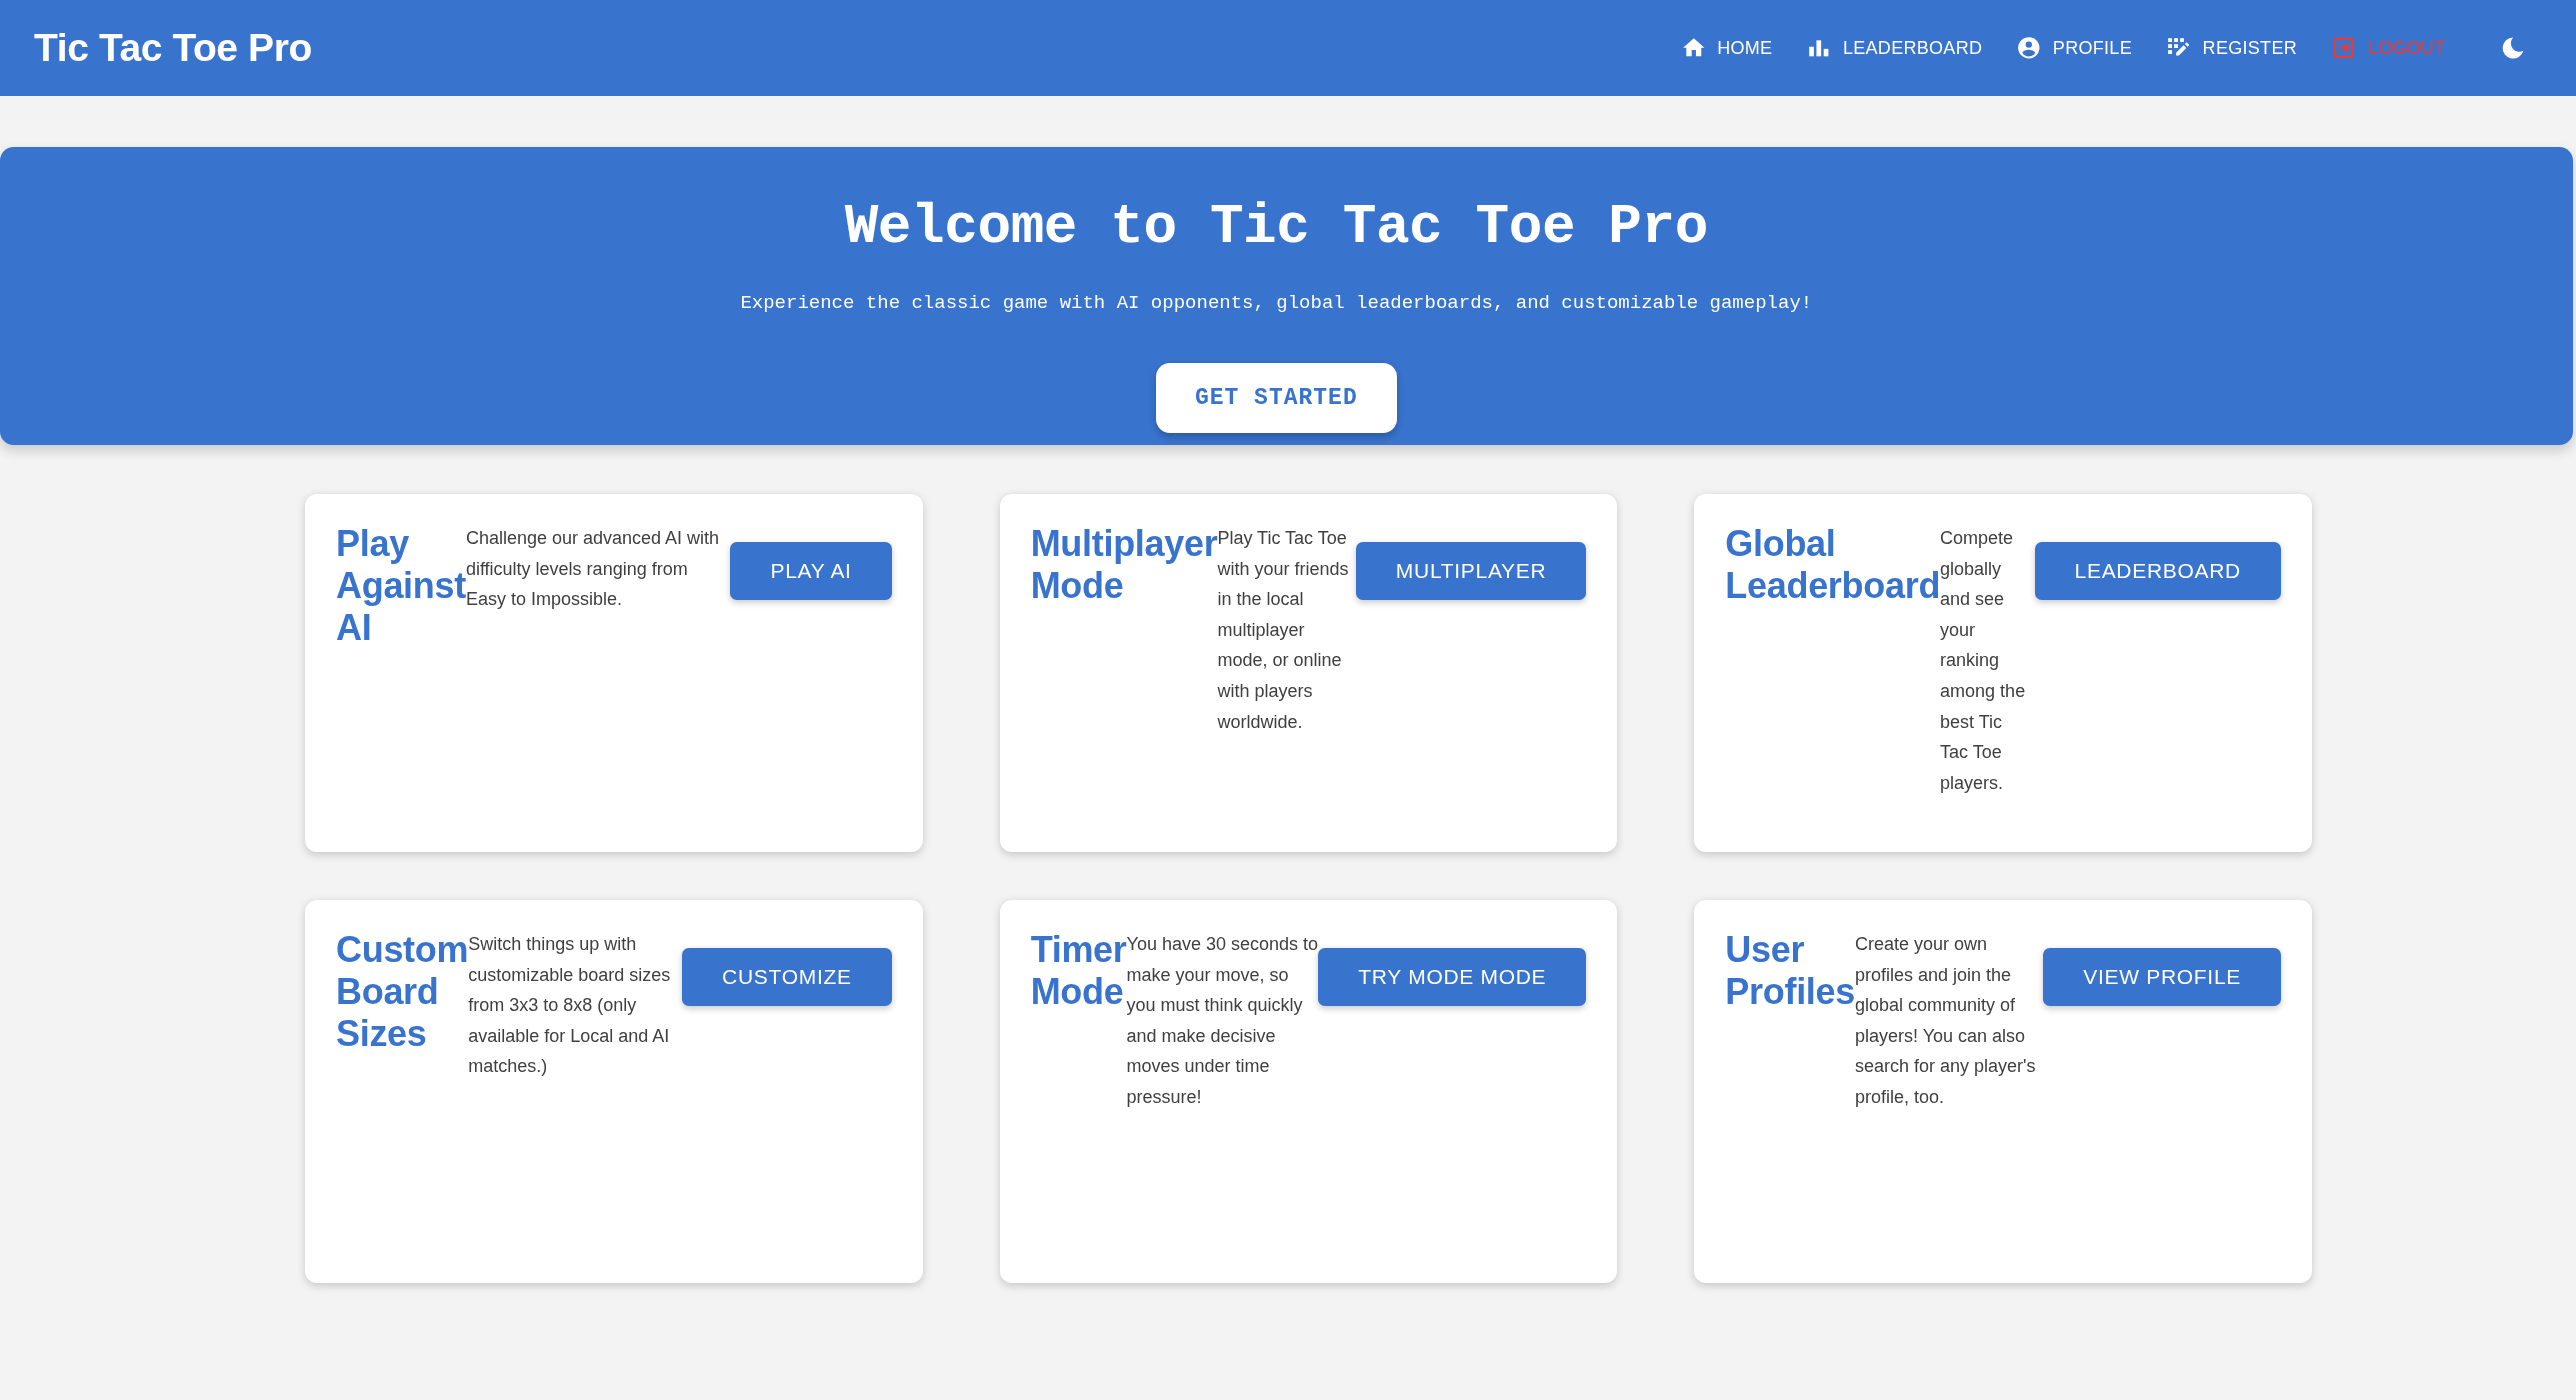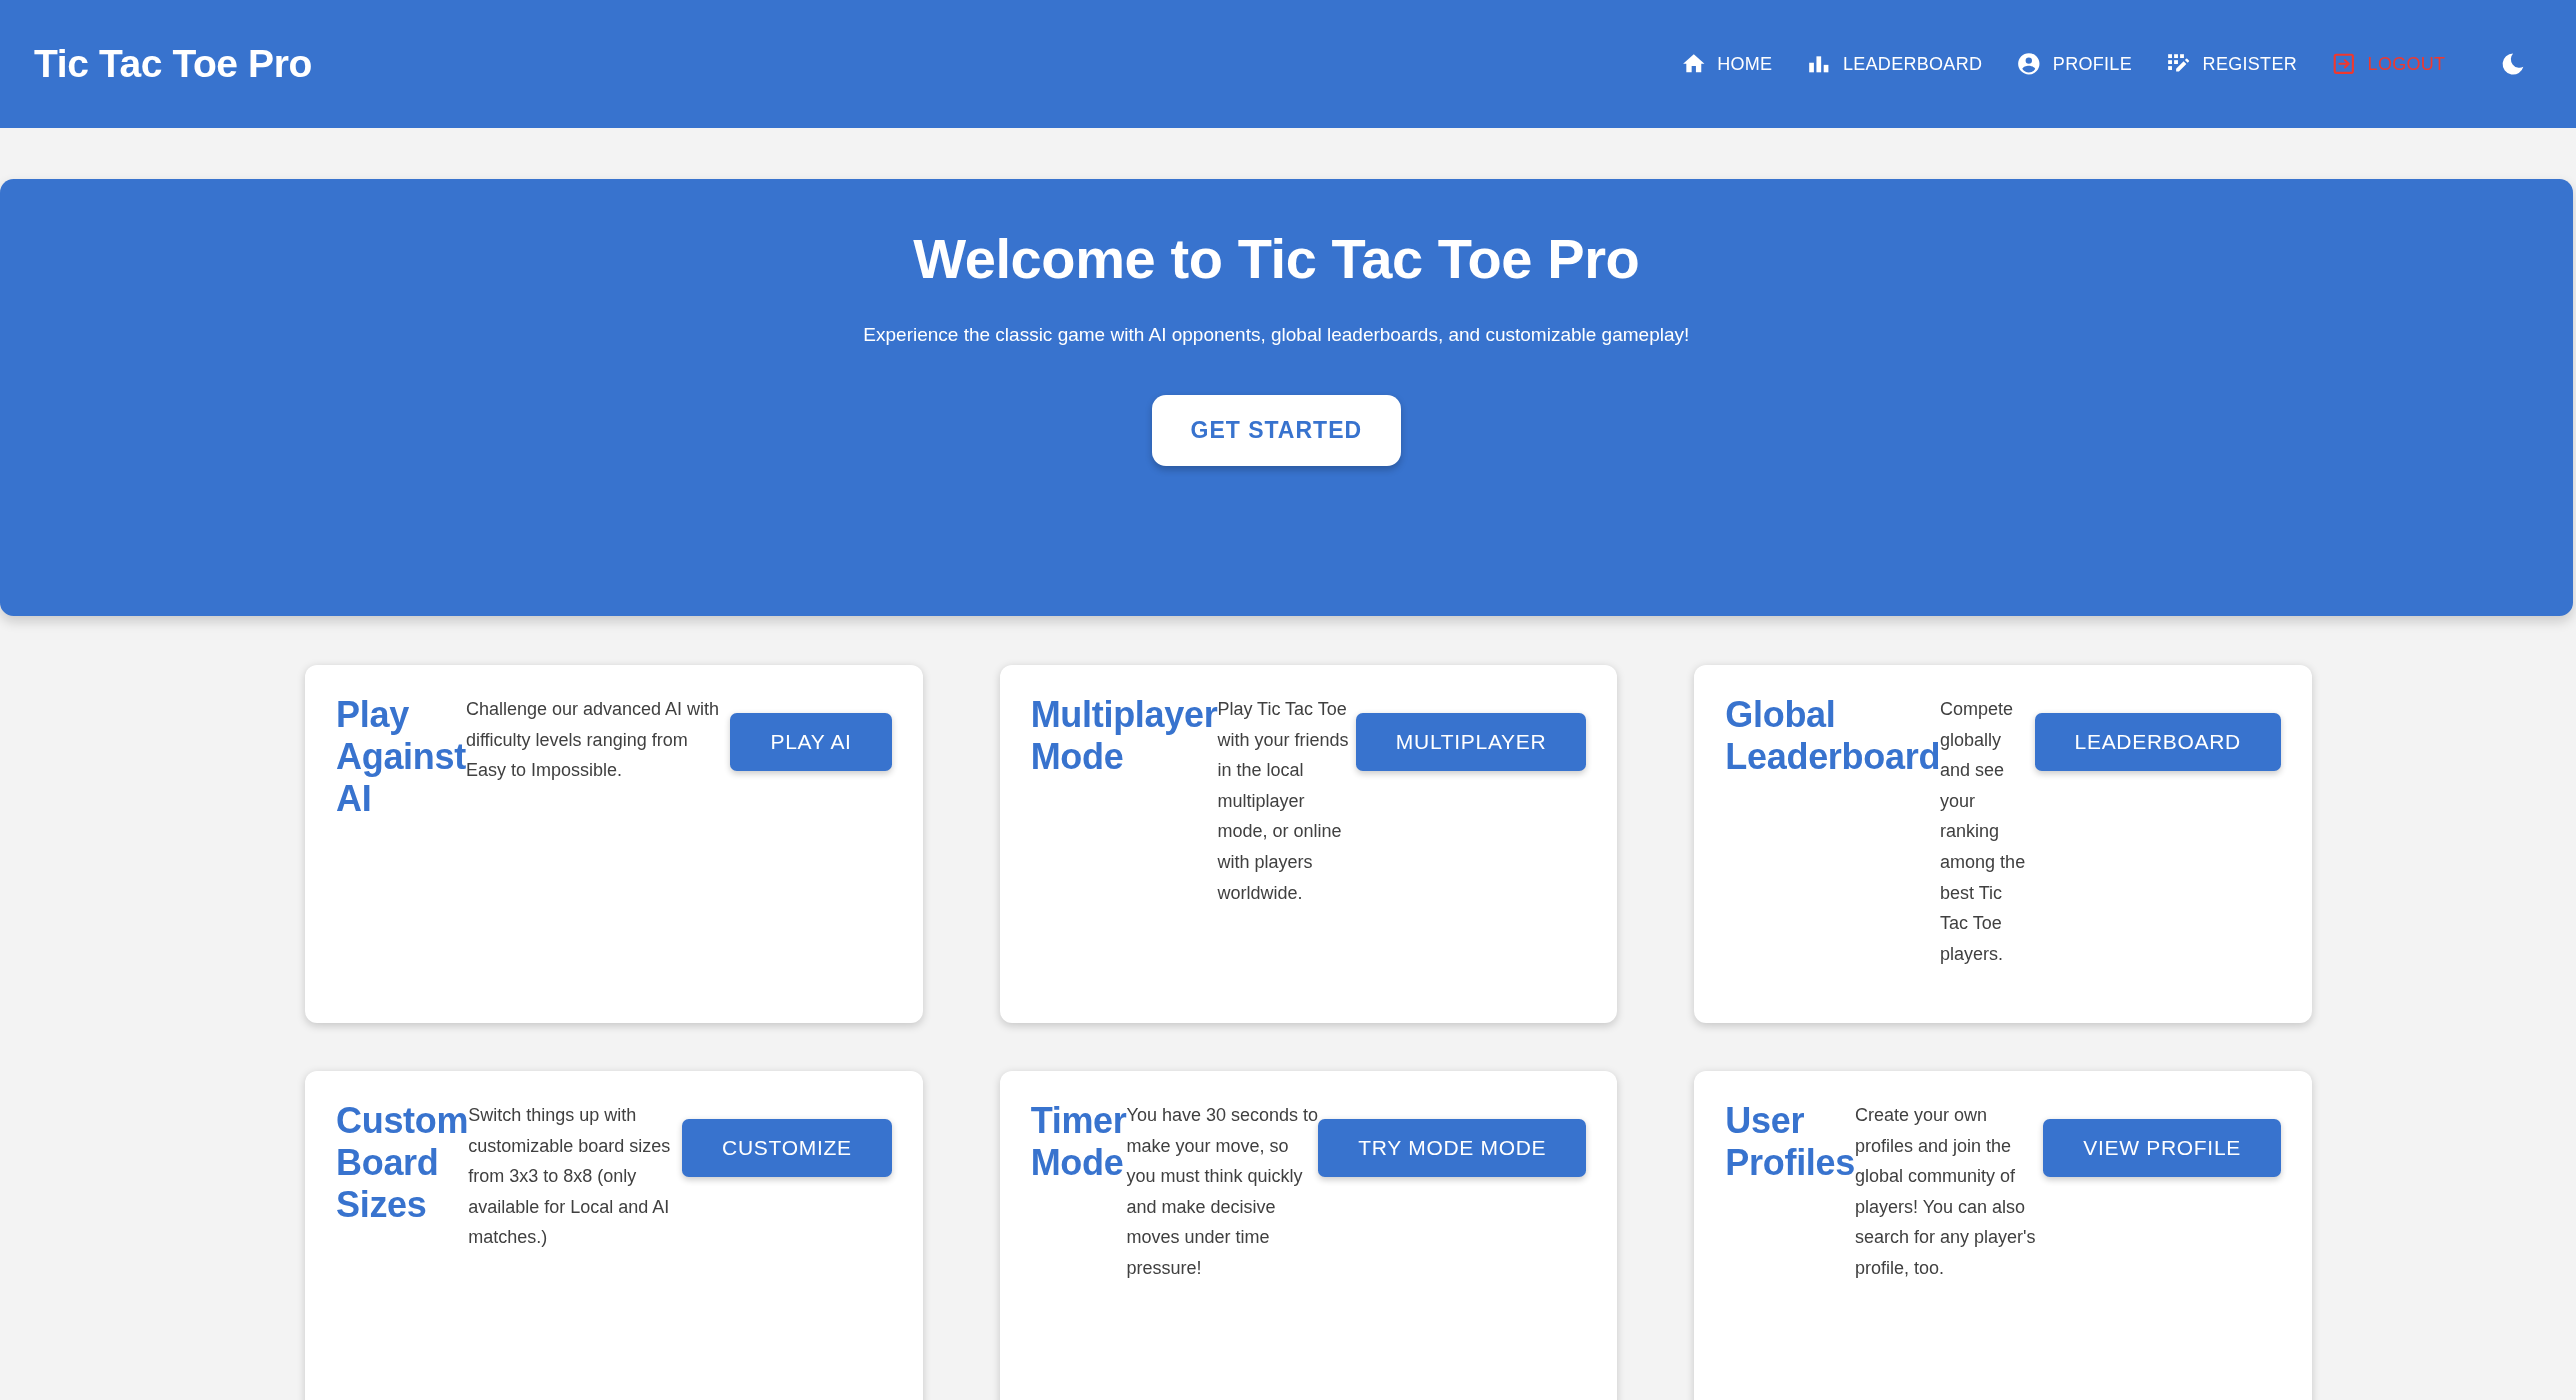"Tic Tac Toe Pro" .navbar { height: 128px -> 96px }
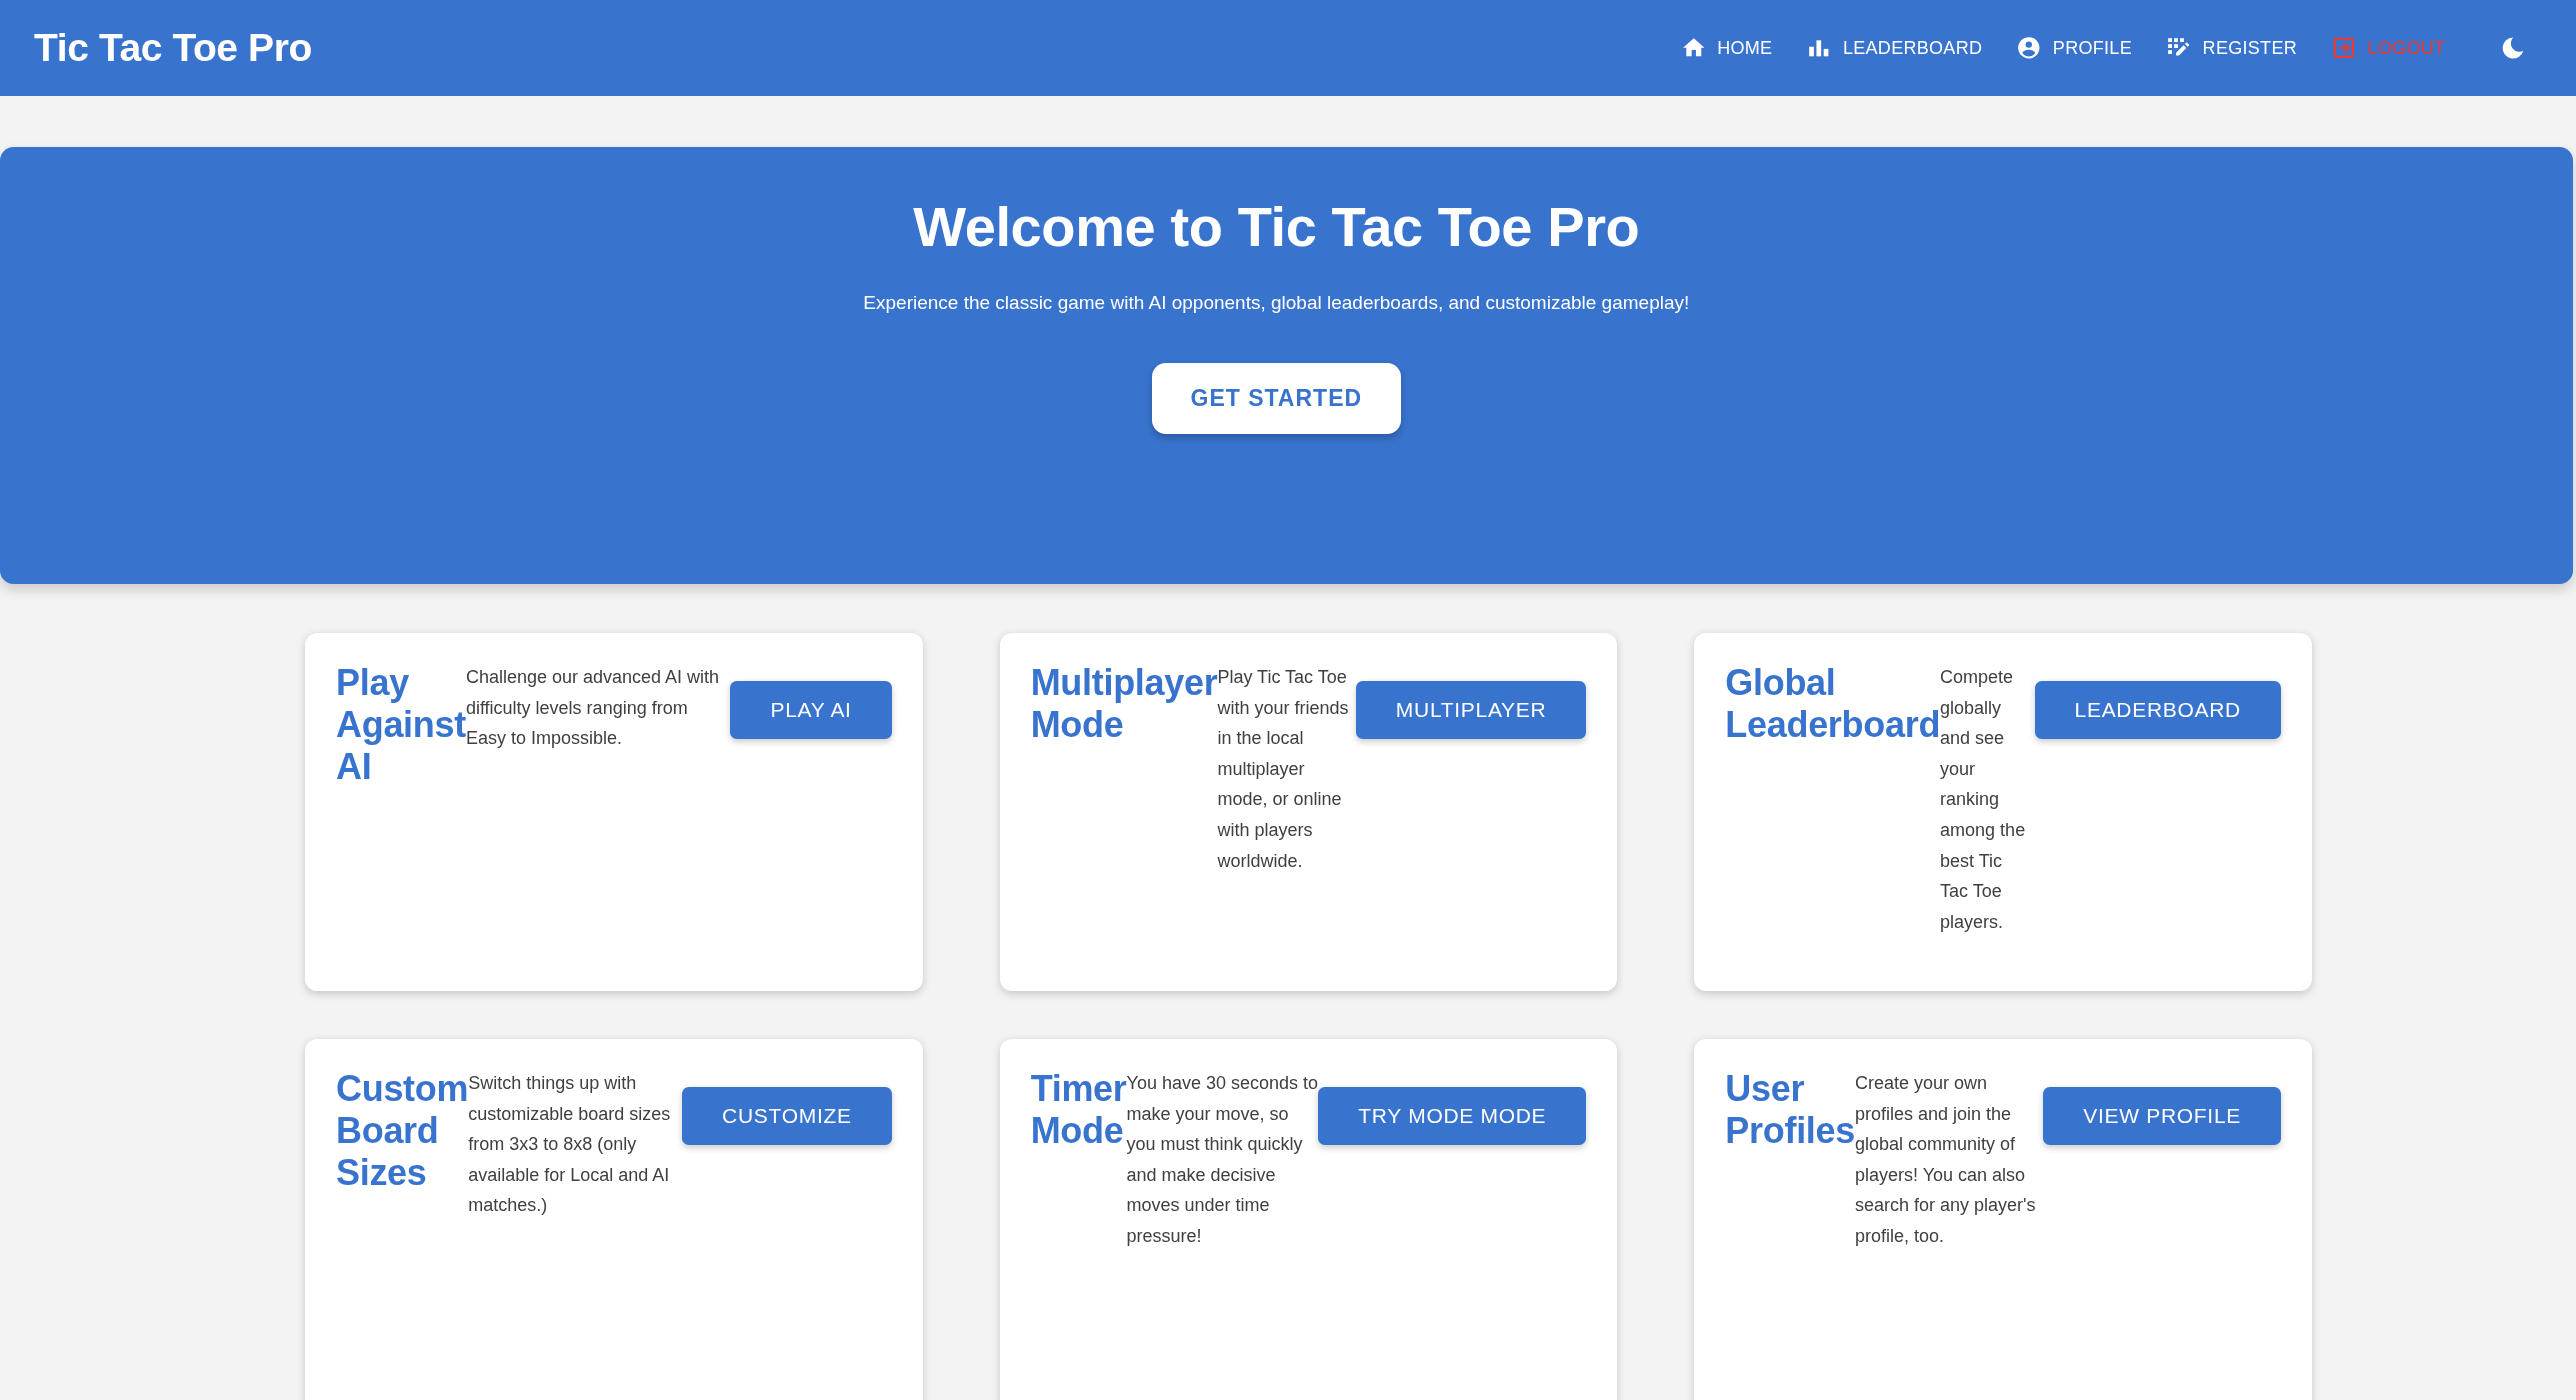"Welcome to Tic Tac Toe" .hero { font-family: none -> Liberation Mono, monospace; height: 437px -> 298px }
